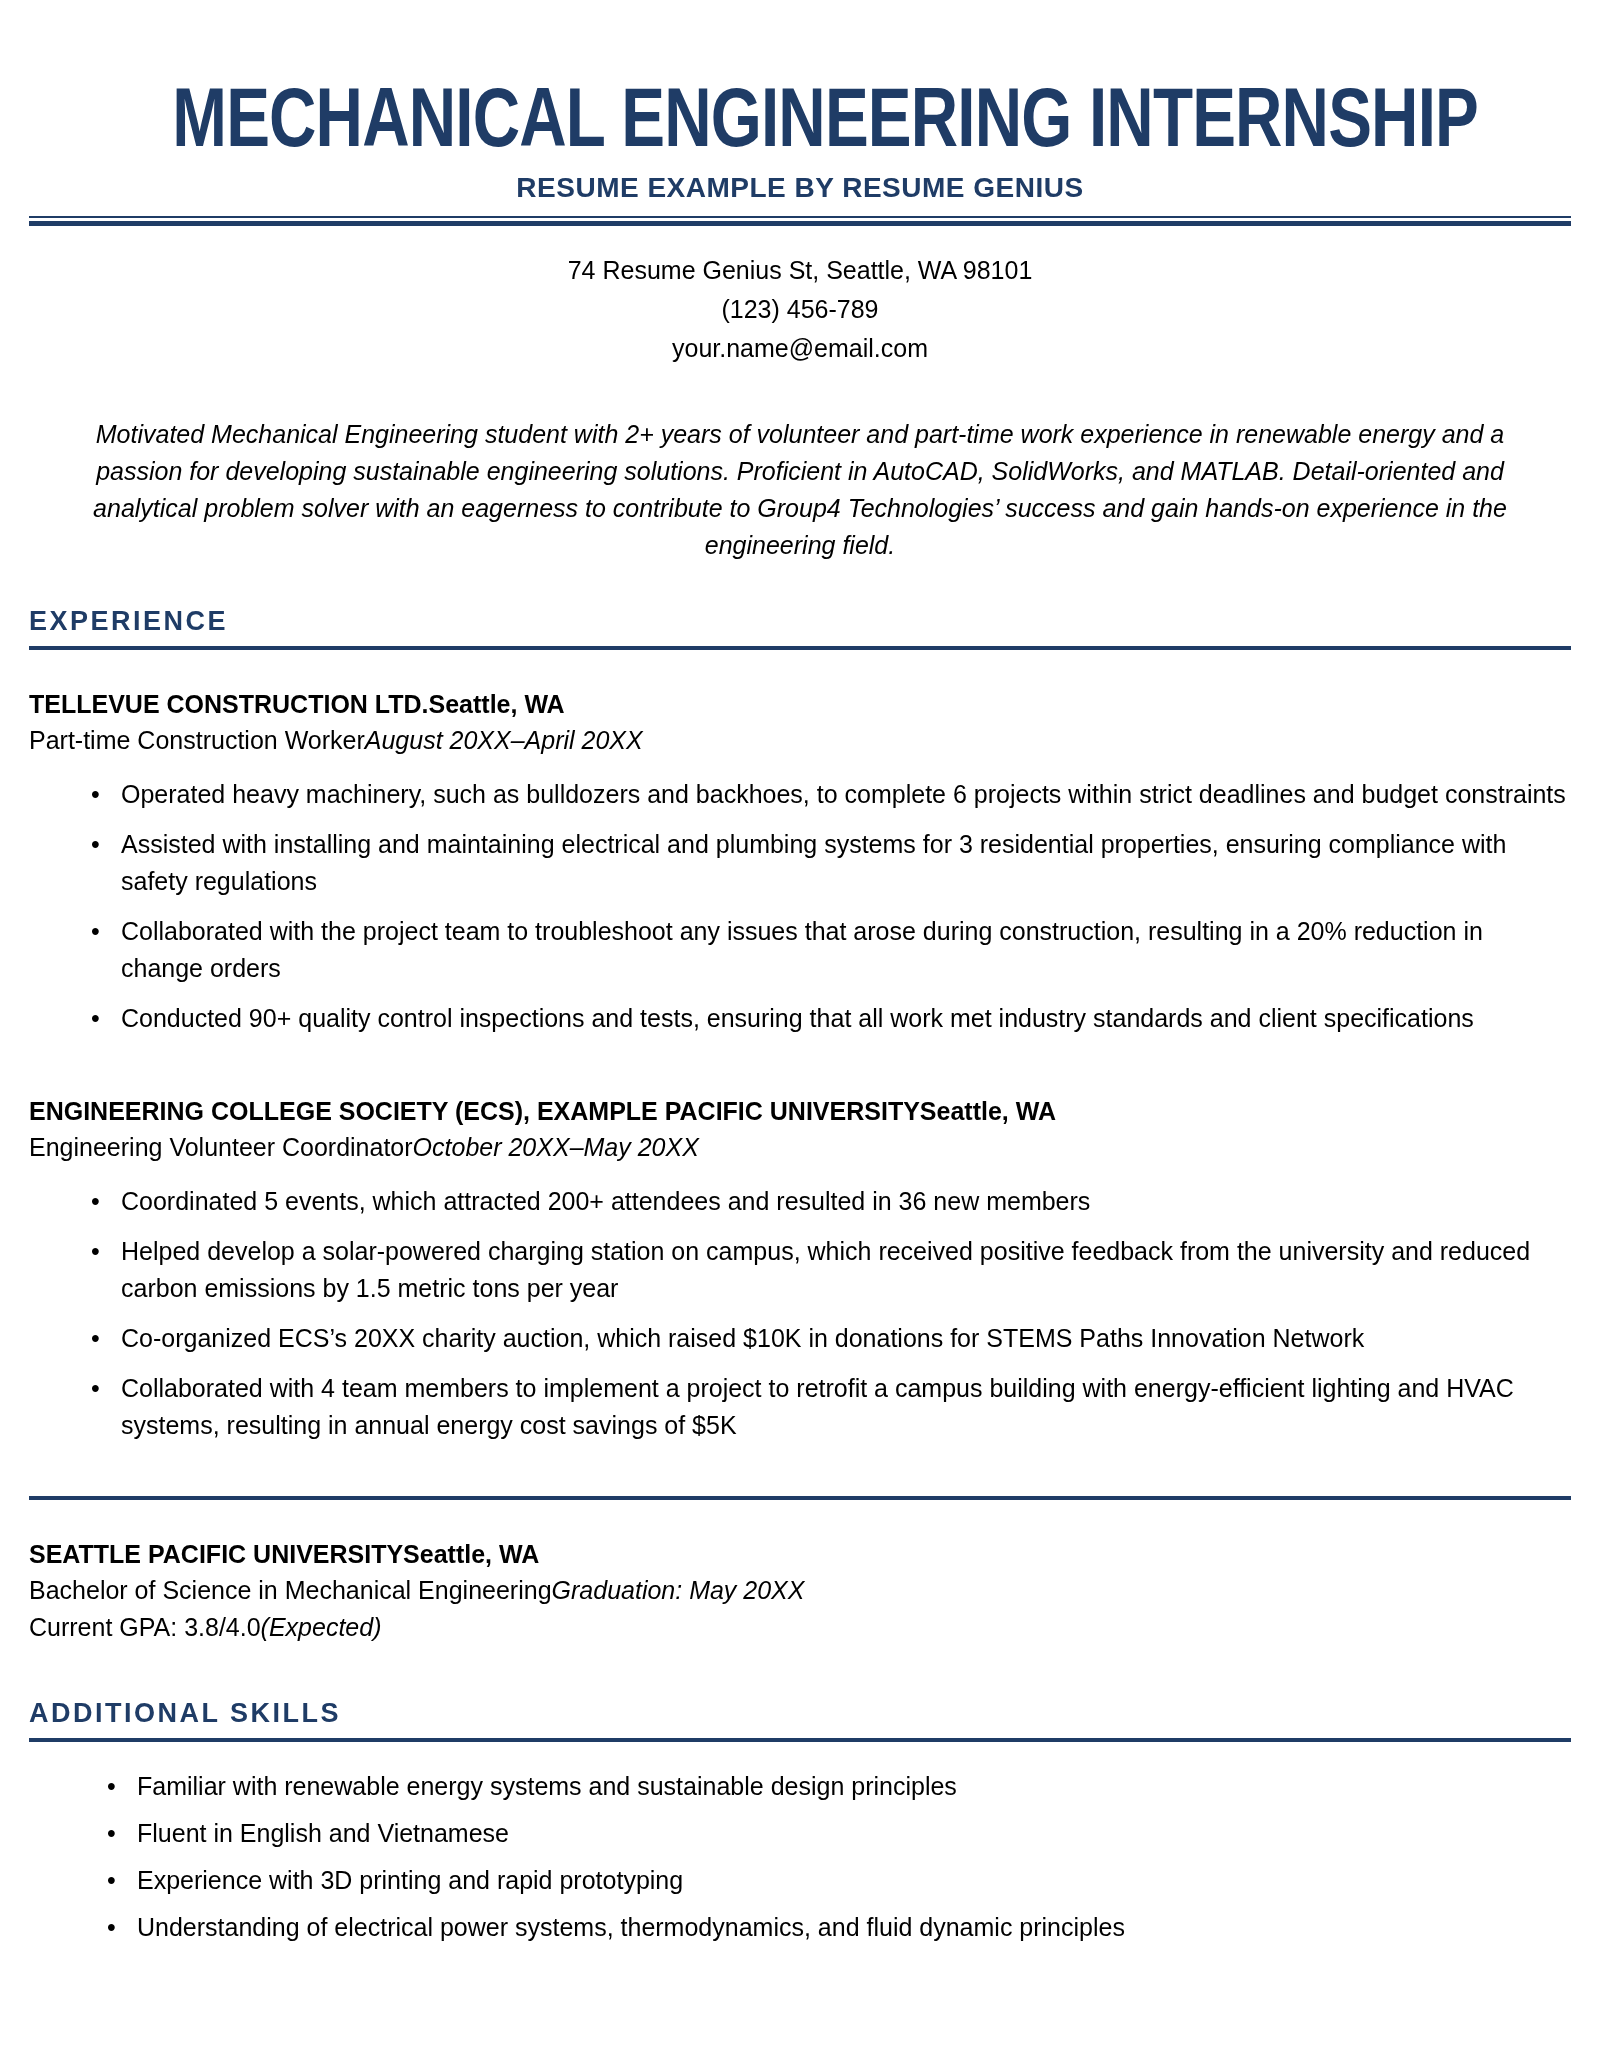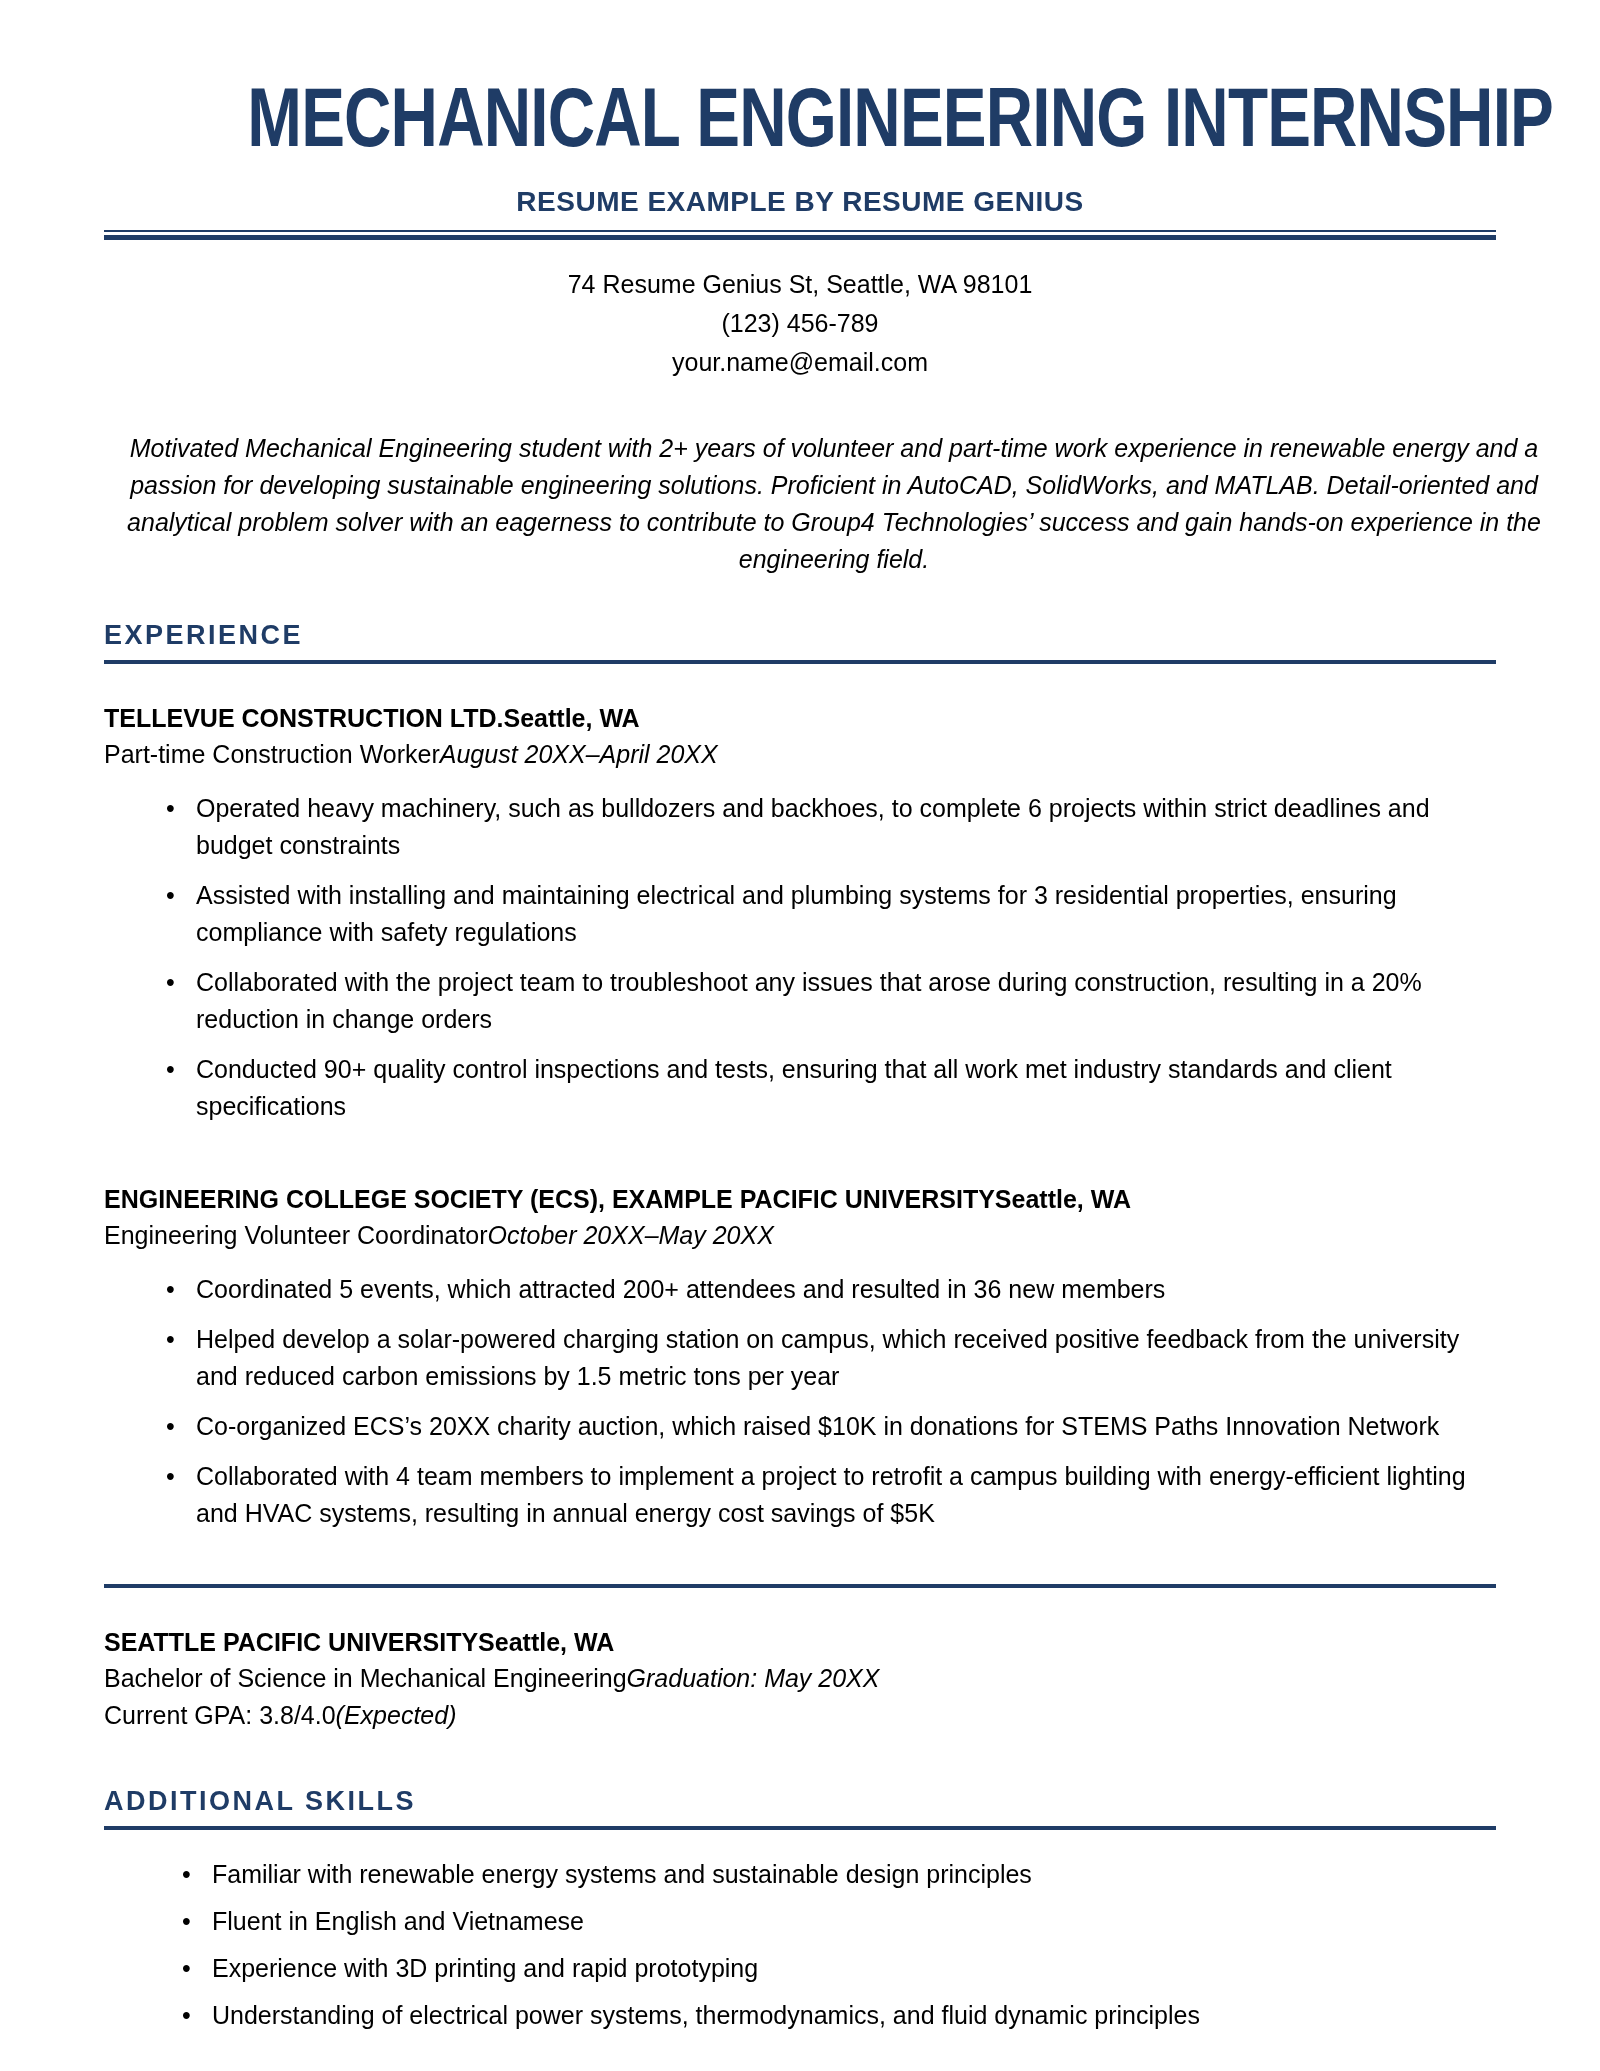"MECHANICAL ENGINEERING INTERNSHIP" .page { padding: 0 104px -> 0 29px }
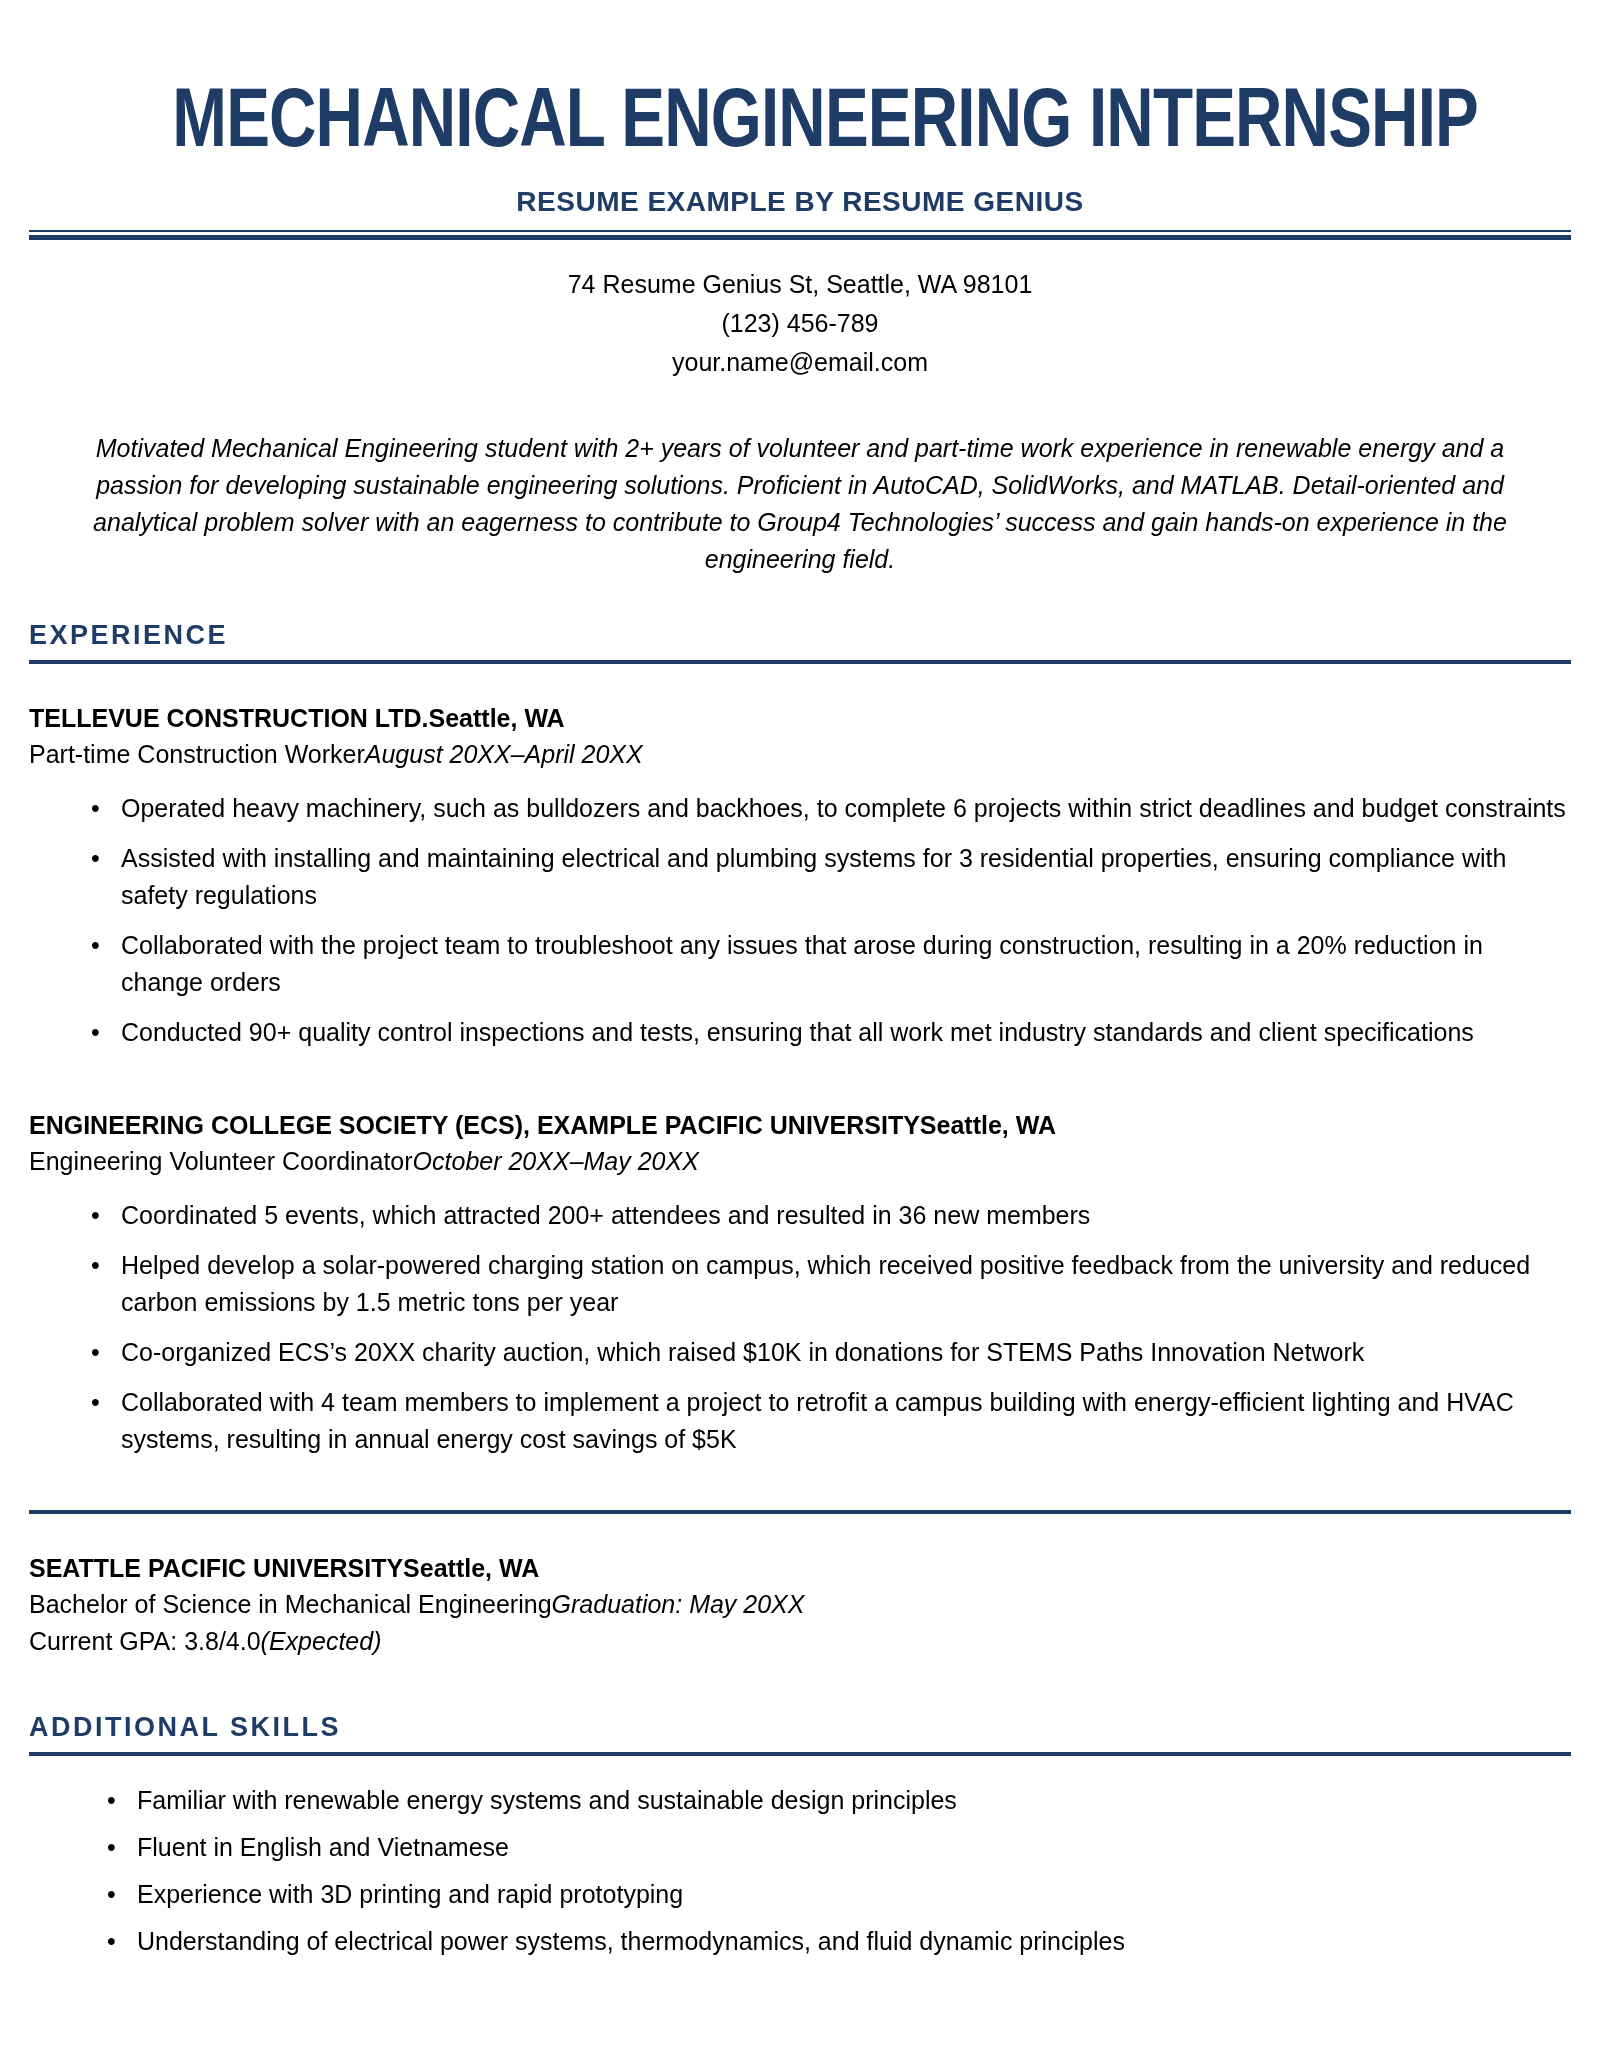"RESUME EXAMPLE BY RESUME GENIUS" .subtitle { margin-top: 28px -> 14px }
